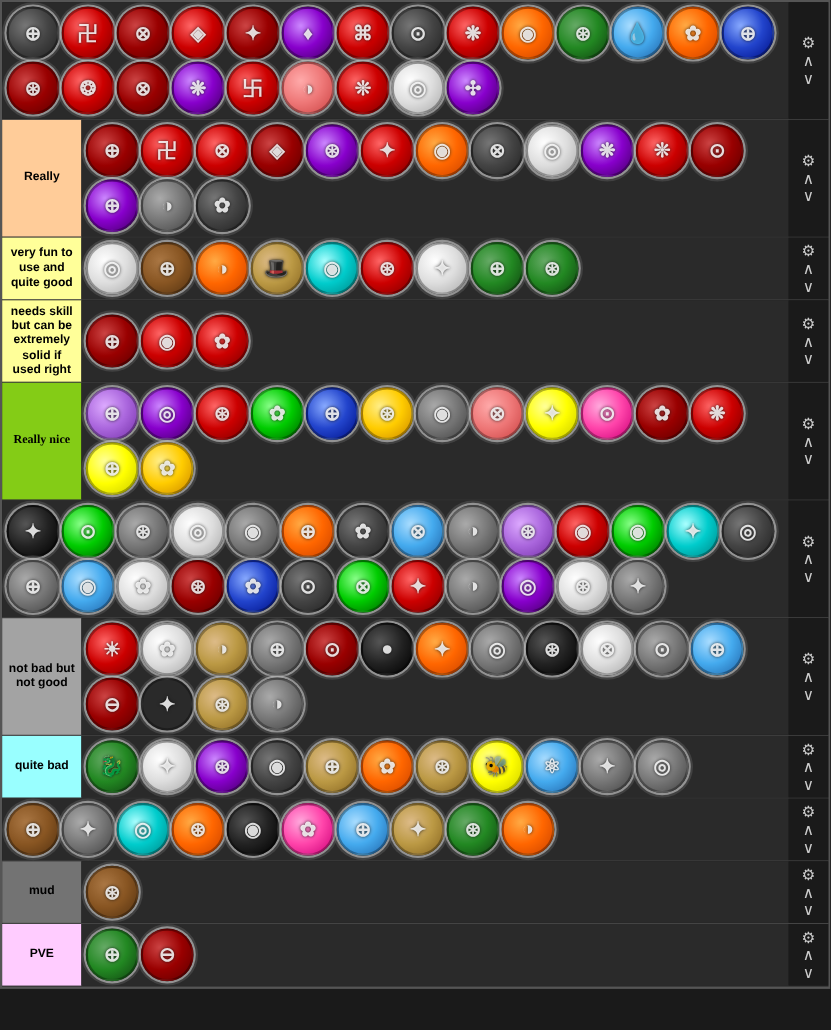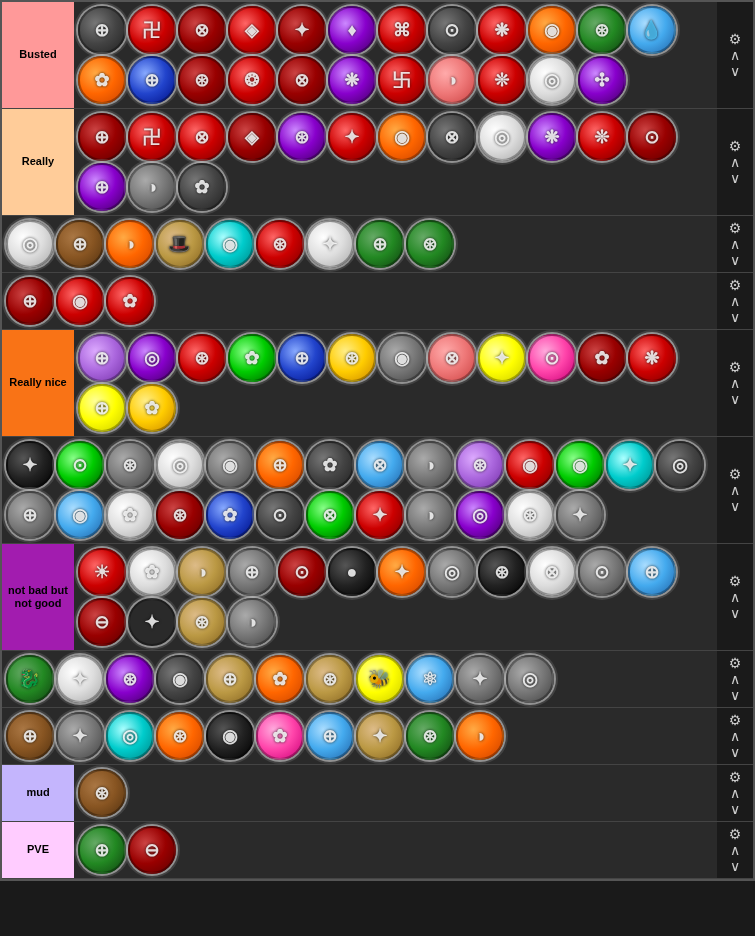"Busted" div.tier-label { html: <div>Busted</div> -> none }
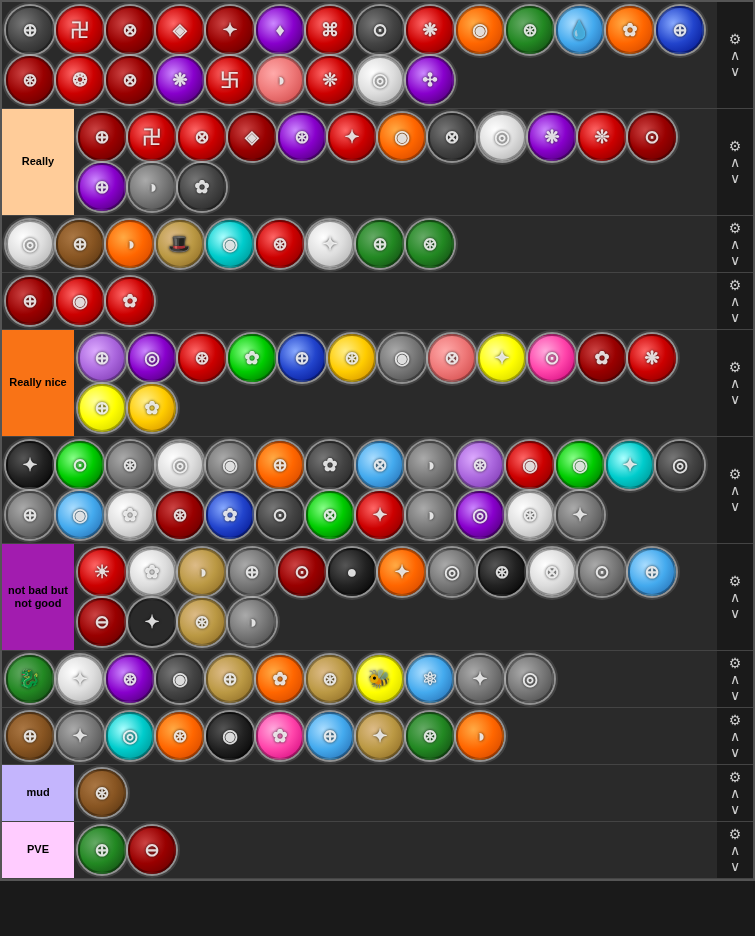"very fun to use and" div.tier-label { html: none -> <div>very fun to use and quite good</div> }
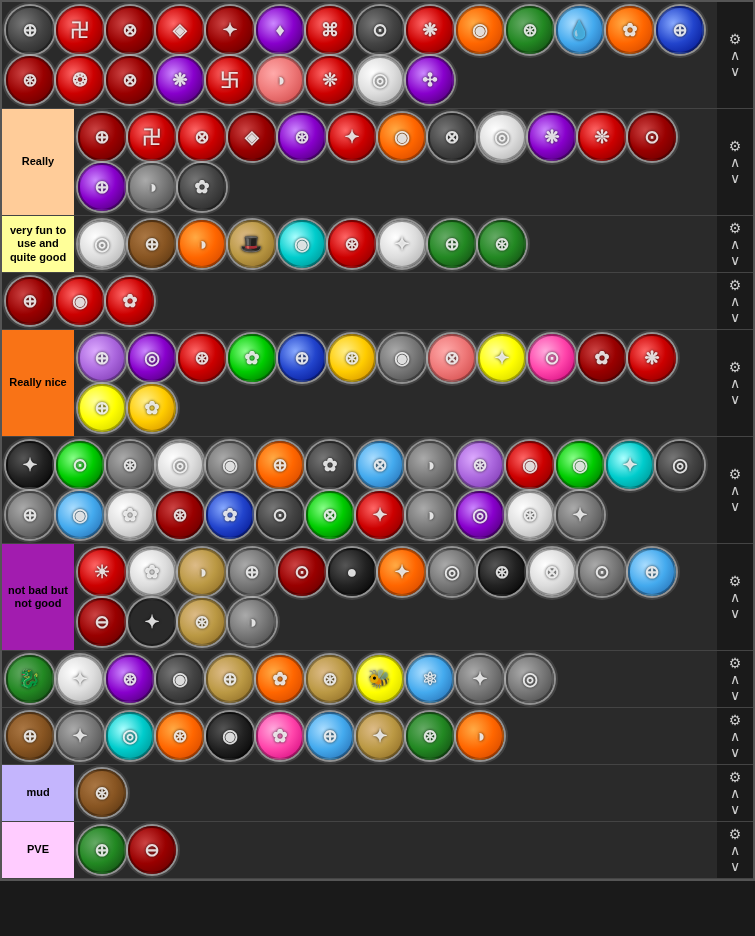"needs skill but can be" div.tier-label { html: none -> <div>needs skill but can be extremely solid if used right</div> }
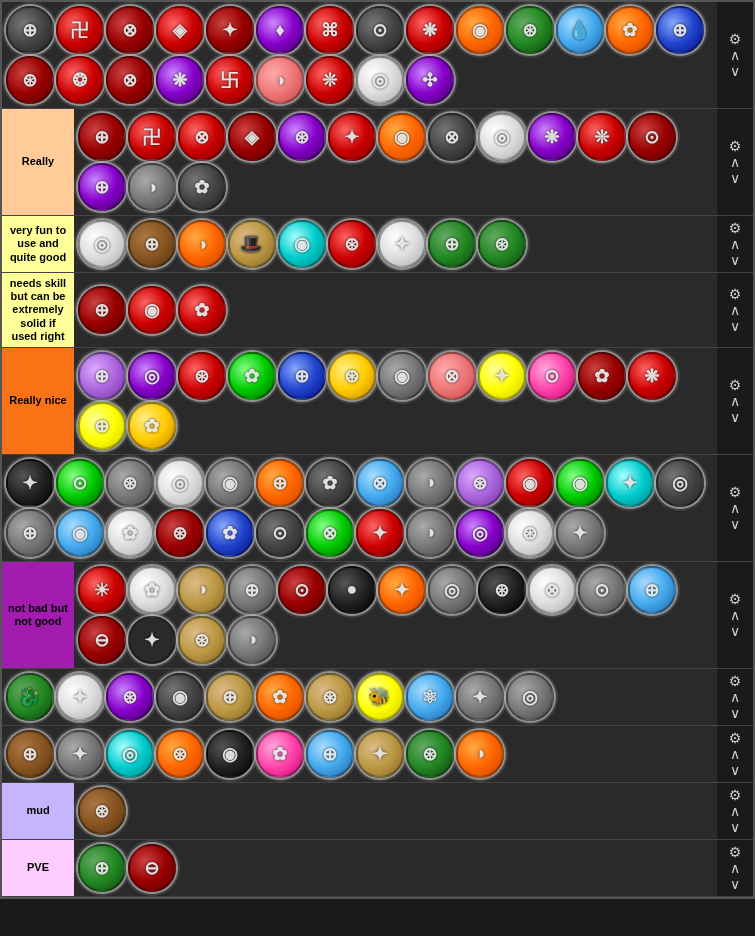"Really nice" div.tier-label { background-color: #f97316 -> #84cc16; font-family: none -> Liberation Serif, serif }
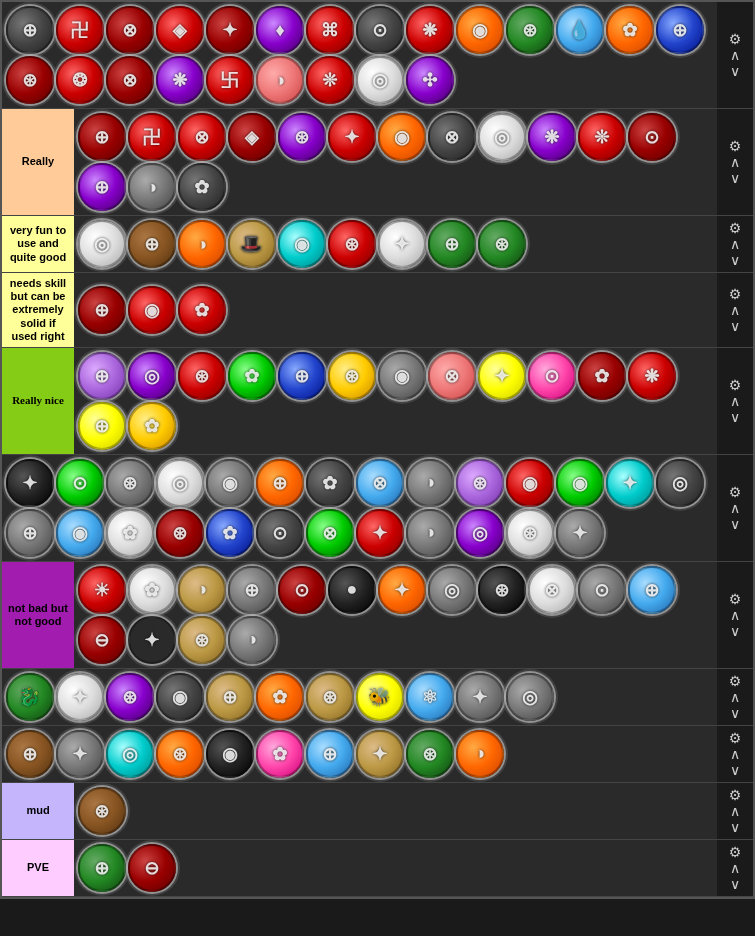"not bad but not good" div.tier-label { background-color: #a21caf -> #a3a3a3 }
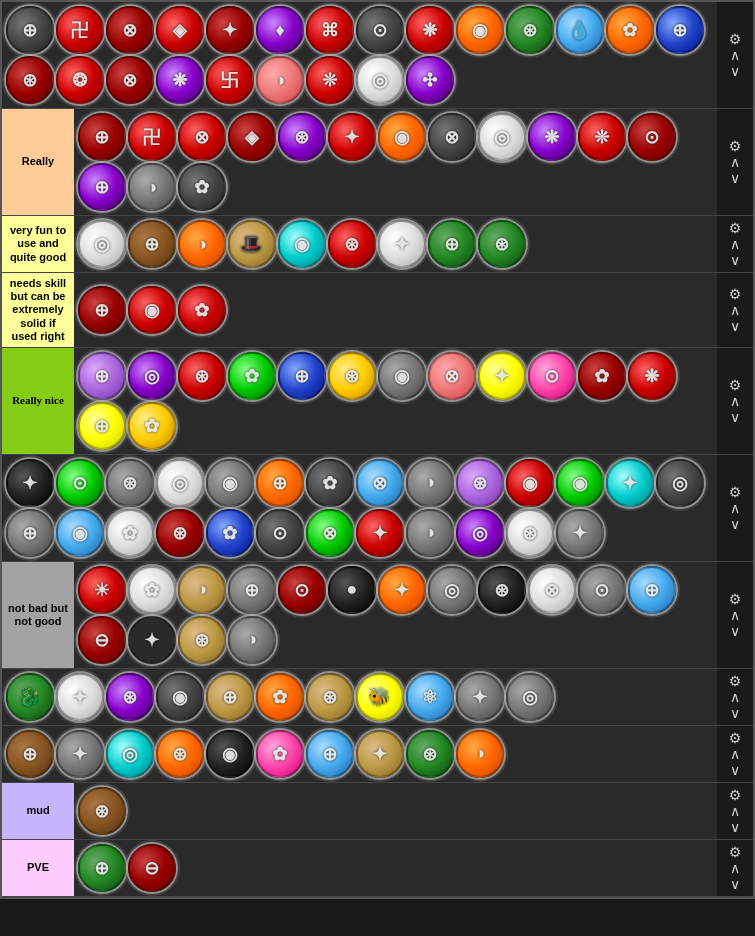"quite bad" div.tier-label { html: none -> <div>quite bad</div> }
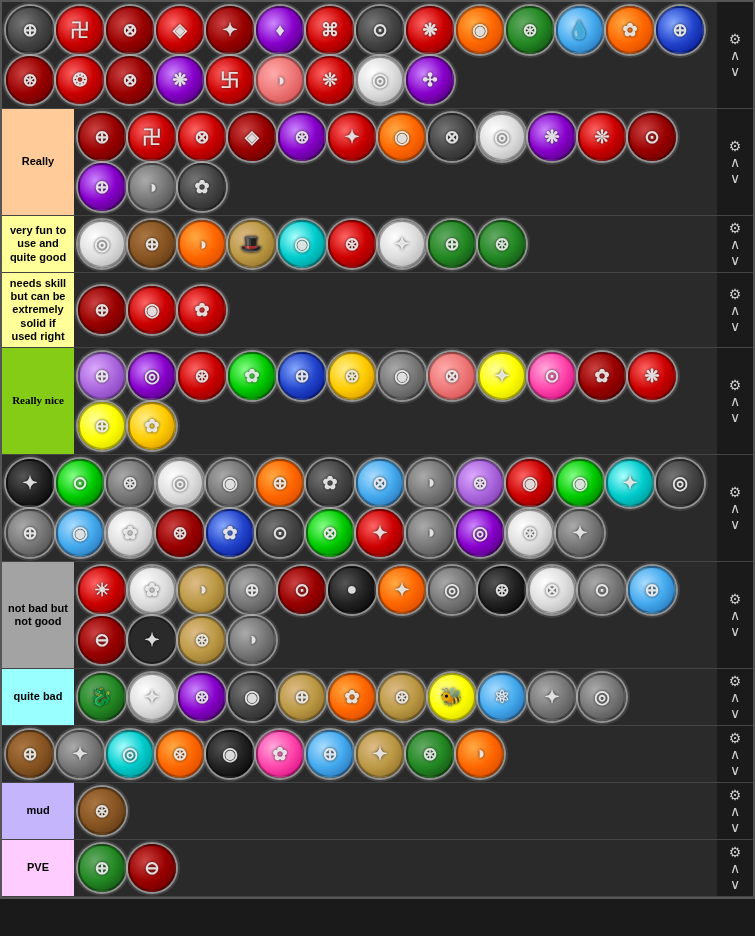"mud" div.tier-label { background-color: #c4b5fd -> #737373 }
